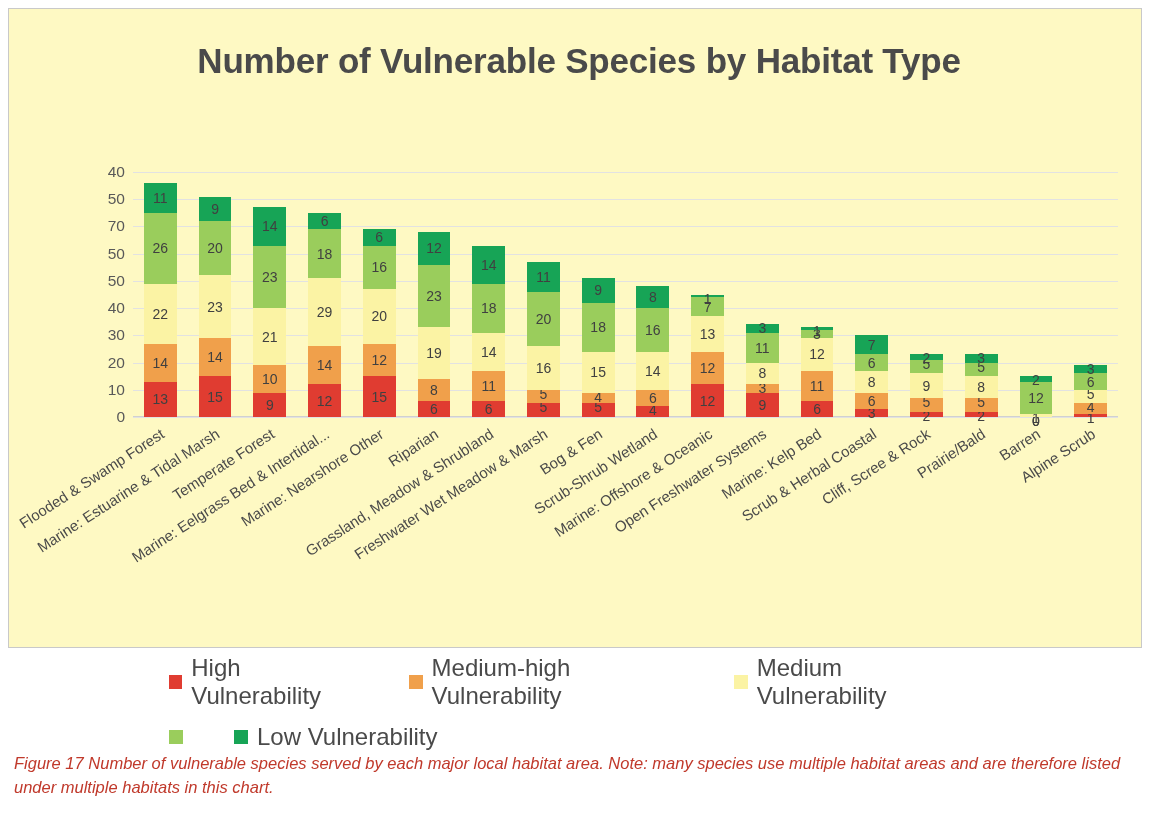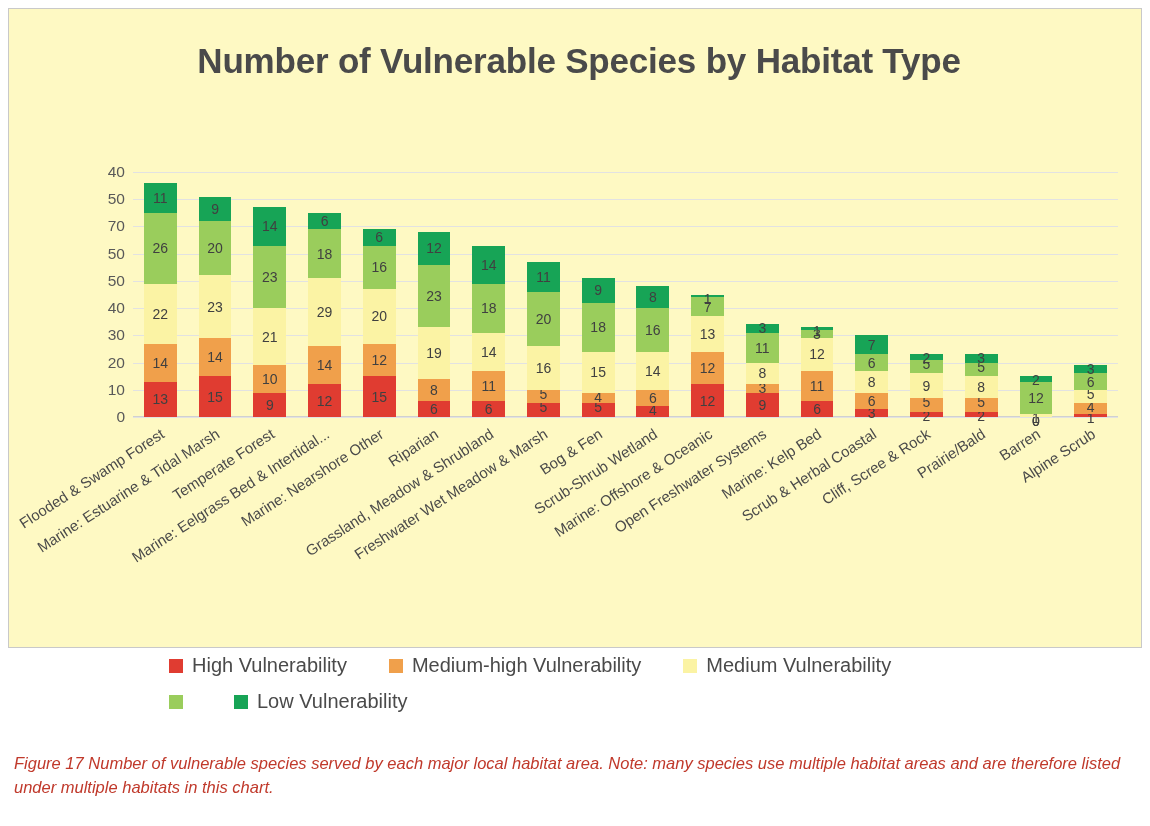"High Vulnerability" .legend-item { font-size: 20px -> 24px }
